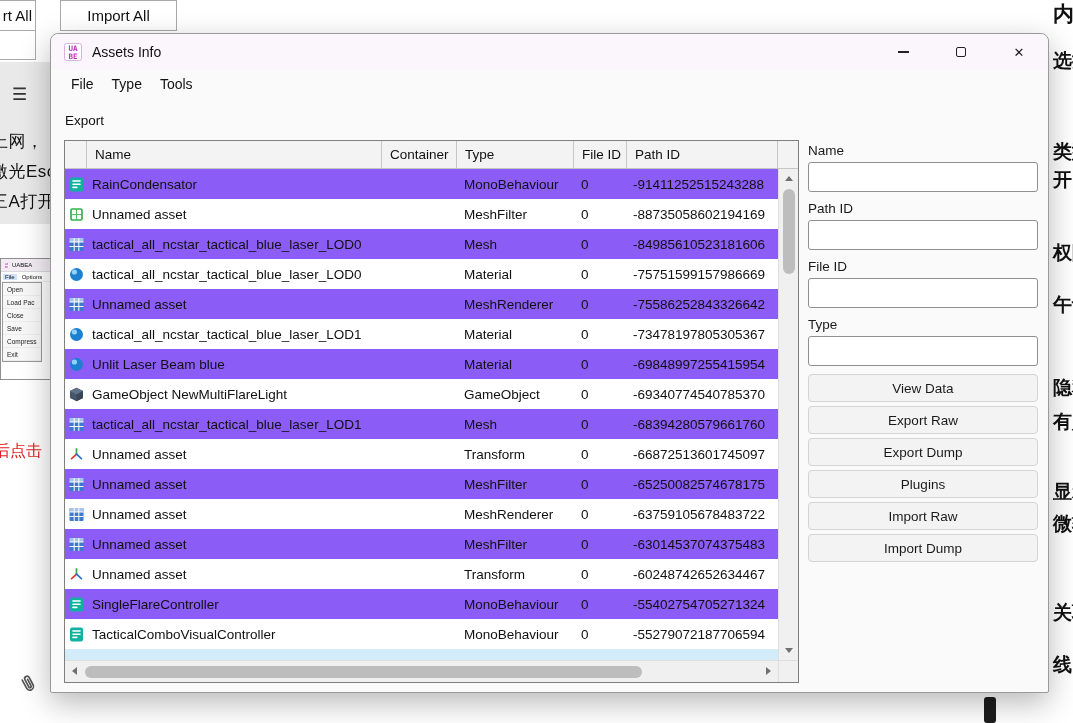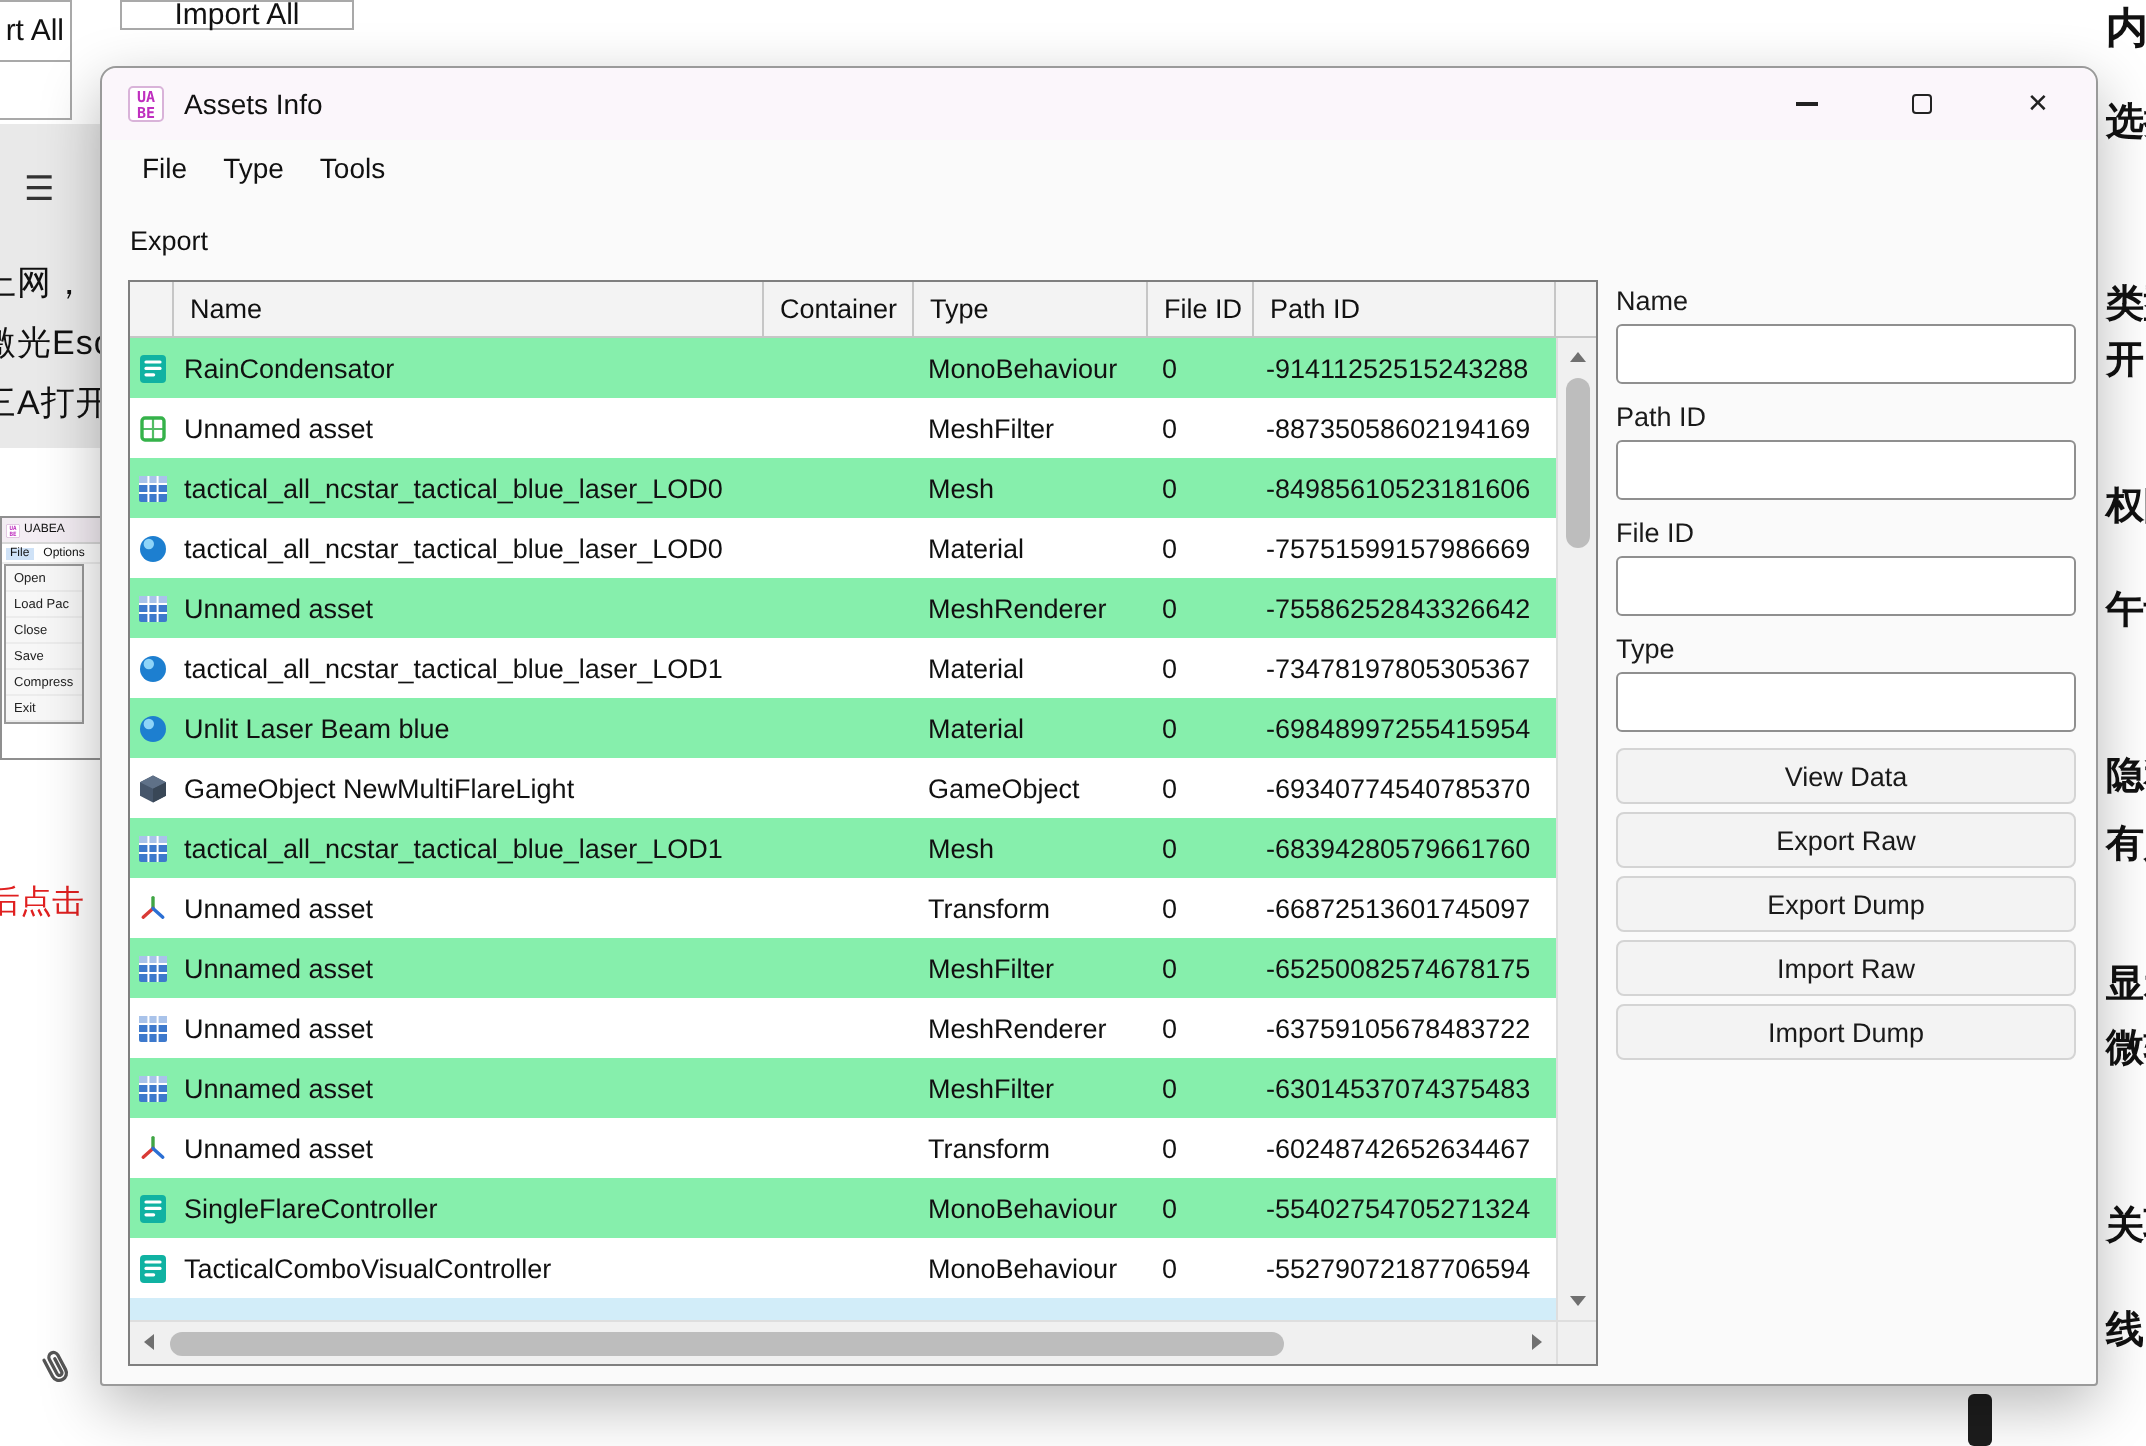"Import All" .bg-btn-import { height: 15px -> 31px }
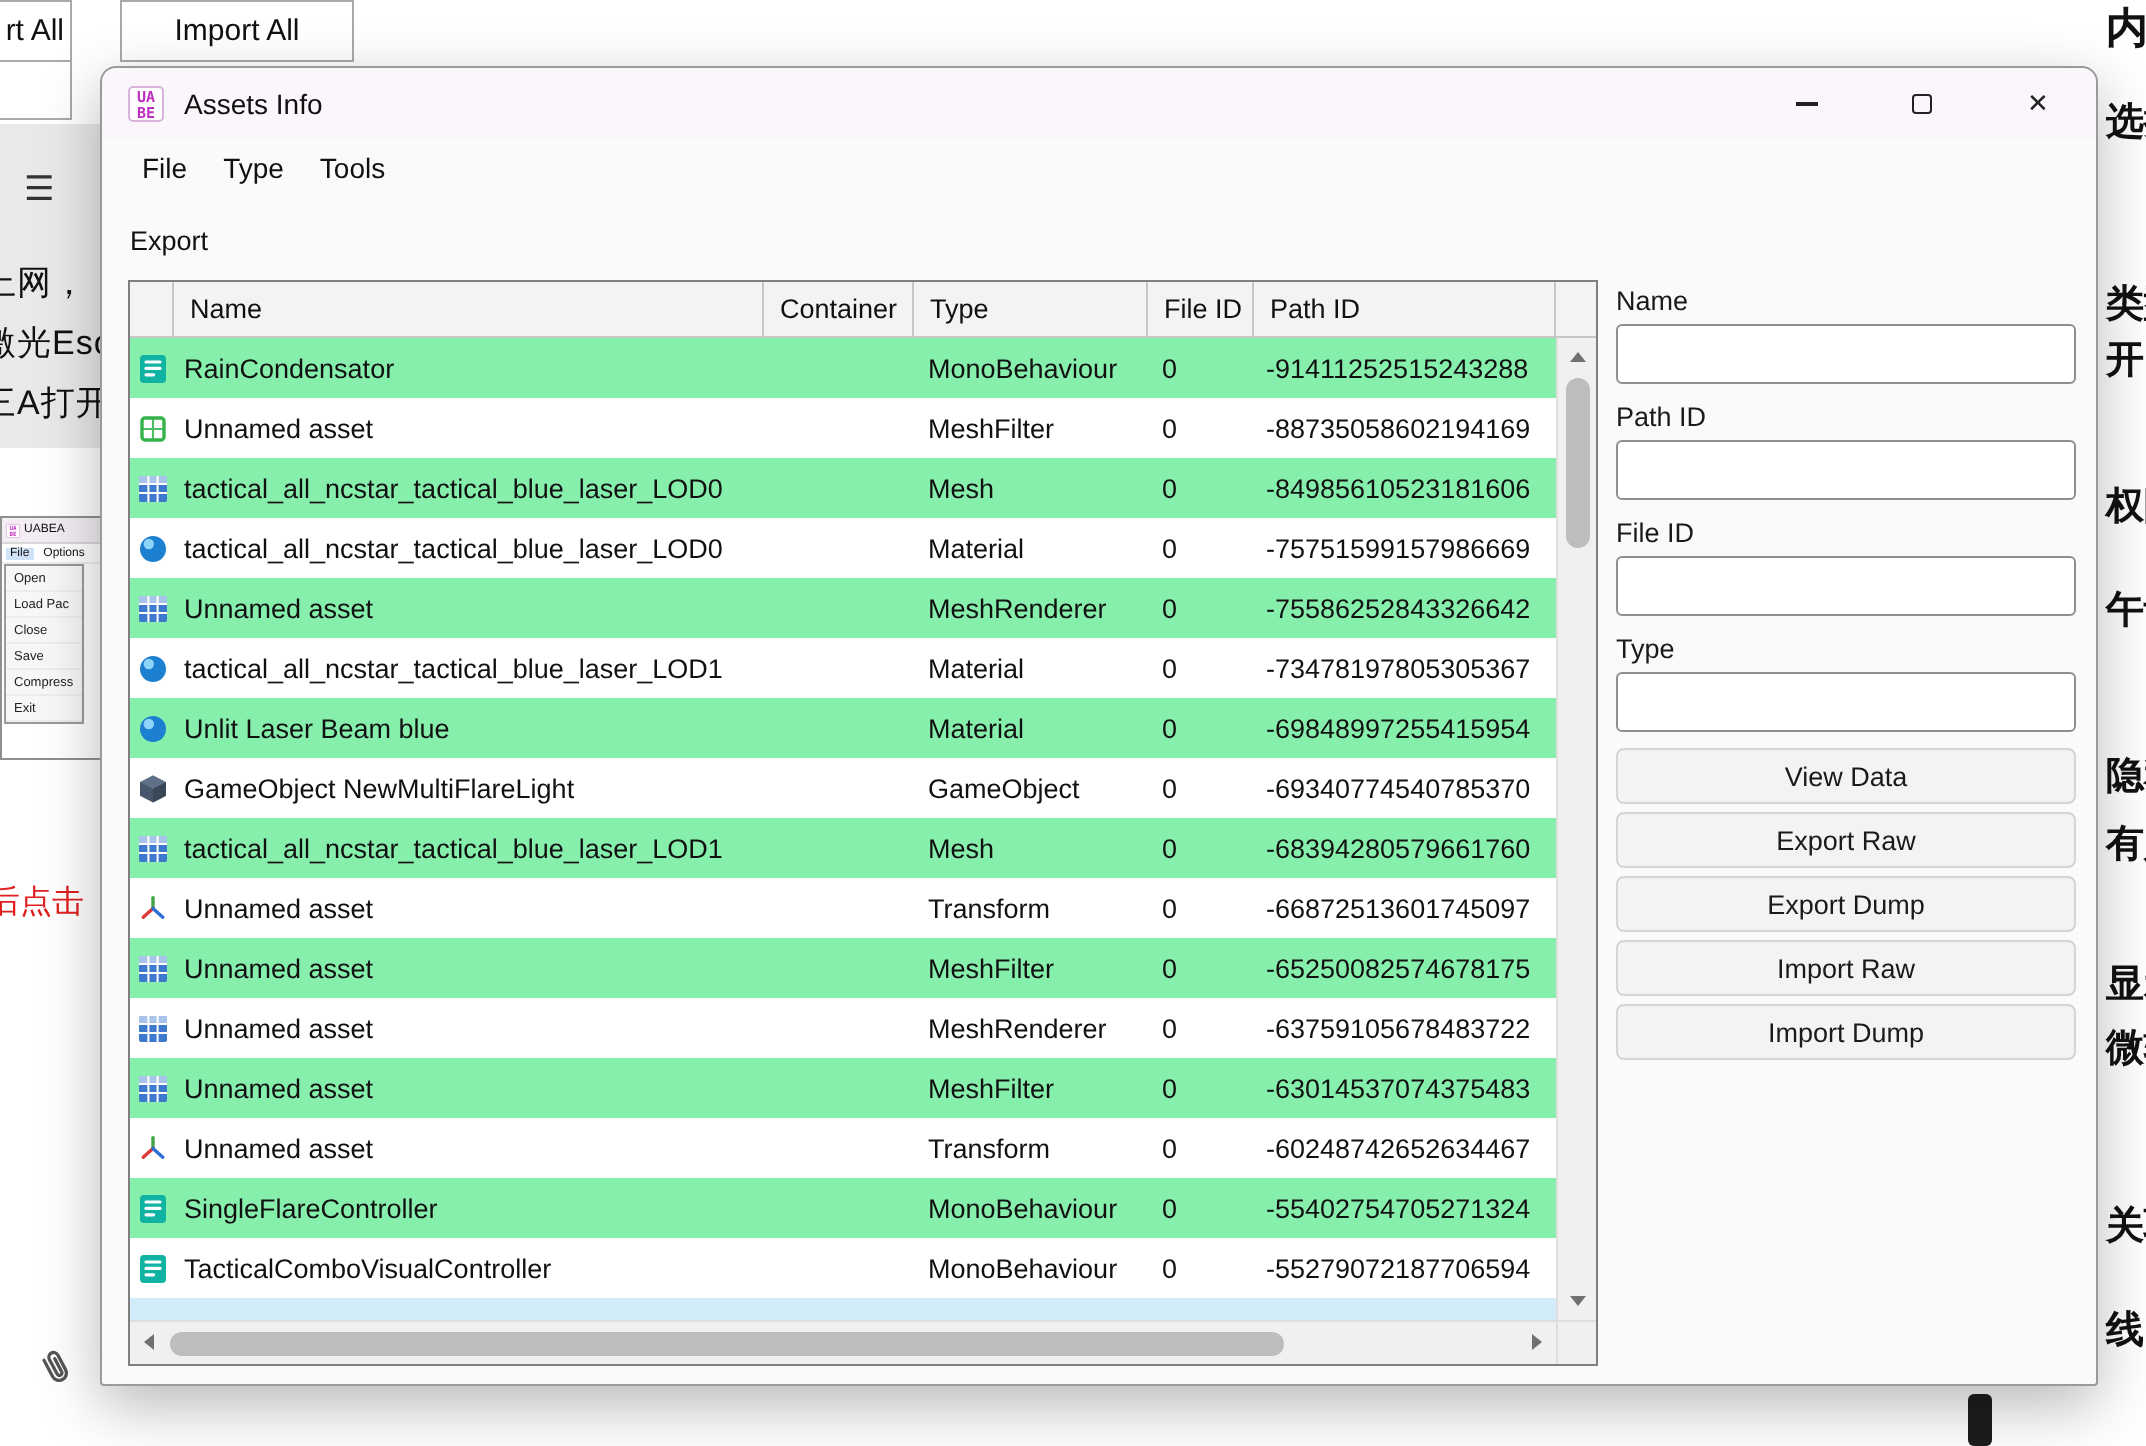"RainCondensator" .tr.alt { background: #86efac -> #8b5cf6 }
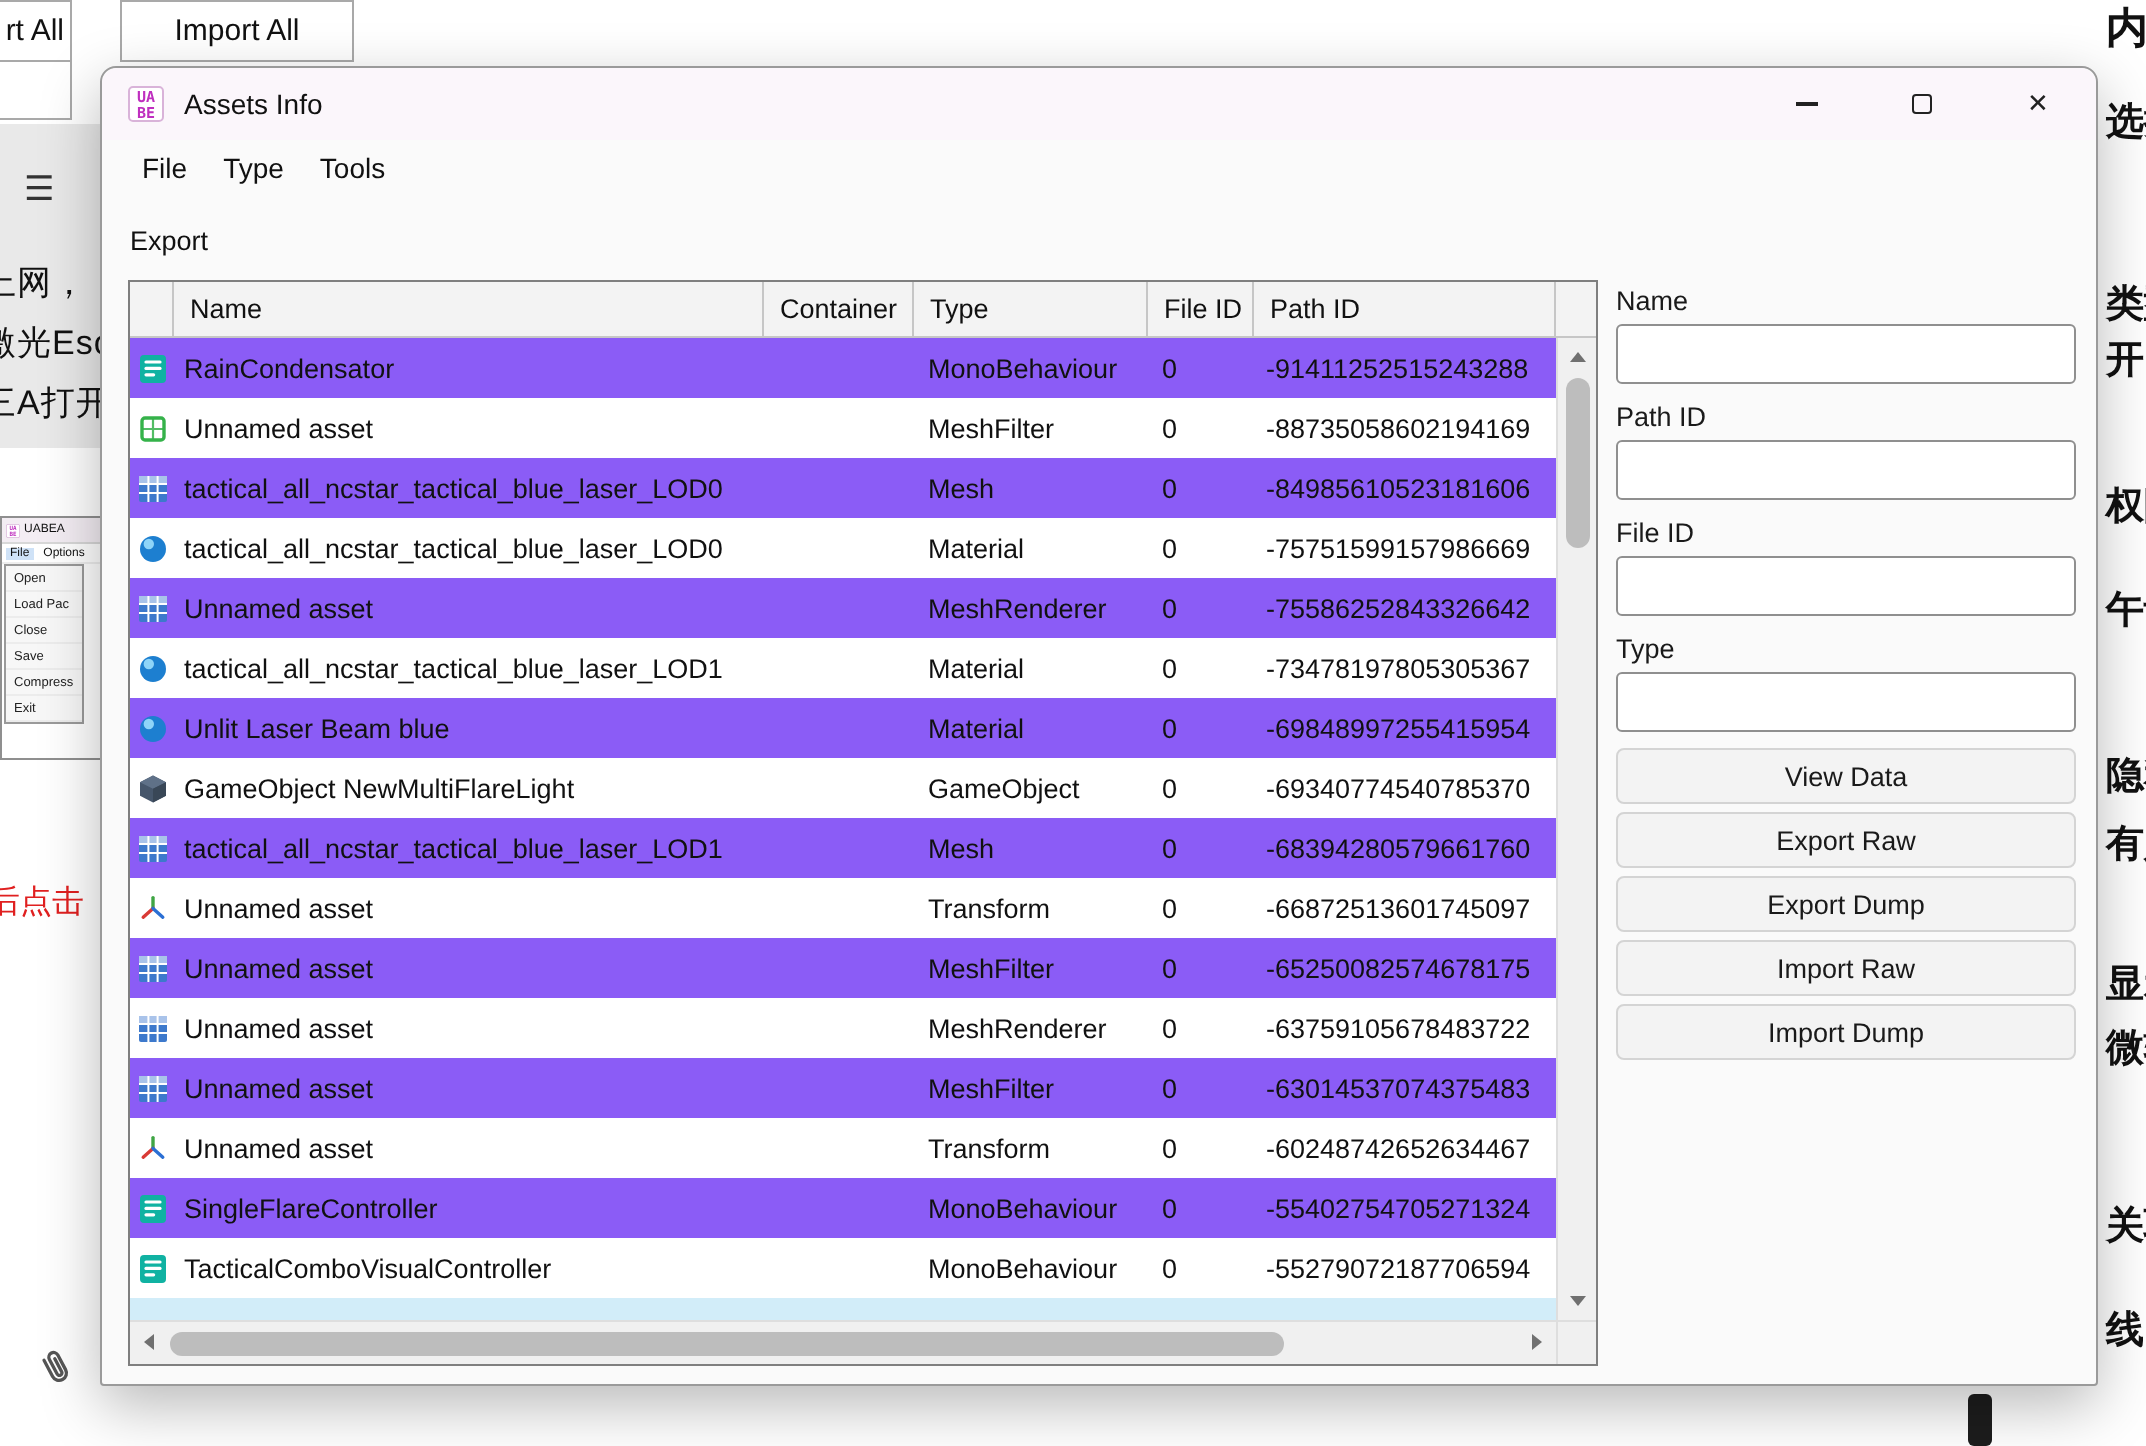"Plugins" button.panel-btn { html: none -> <button>Plugins</button> }
